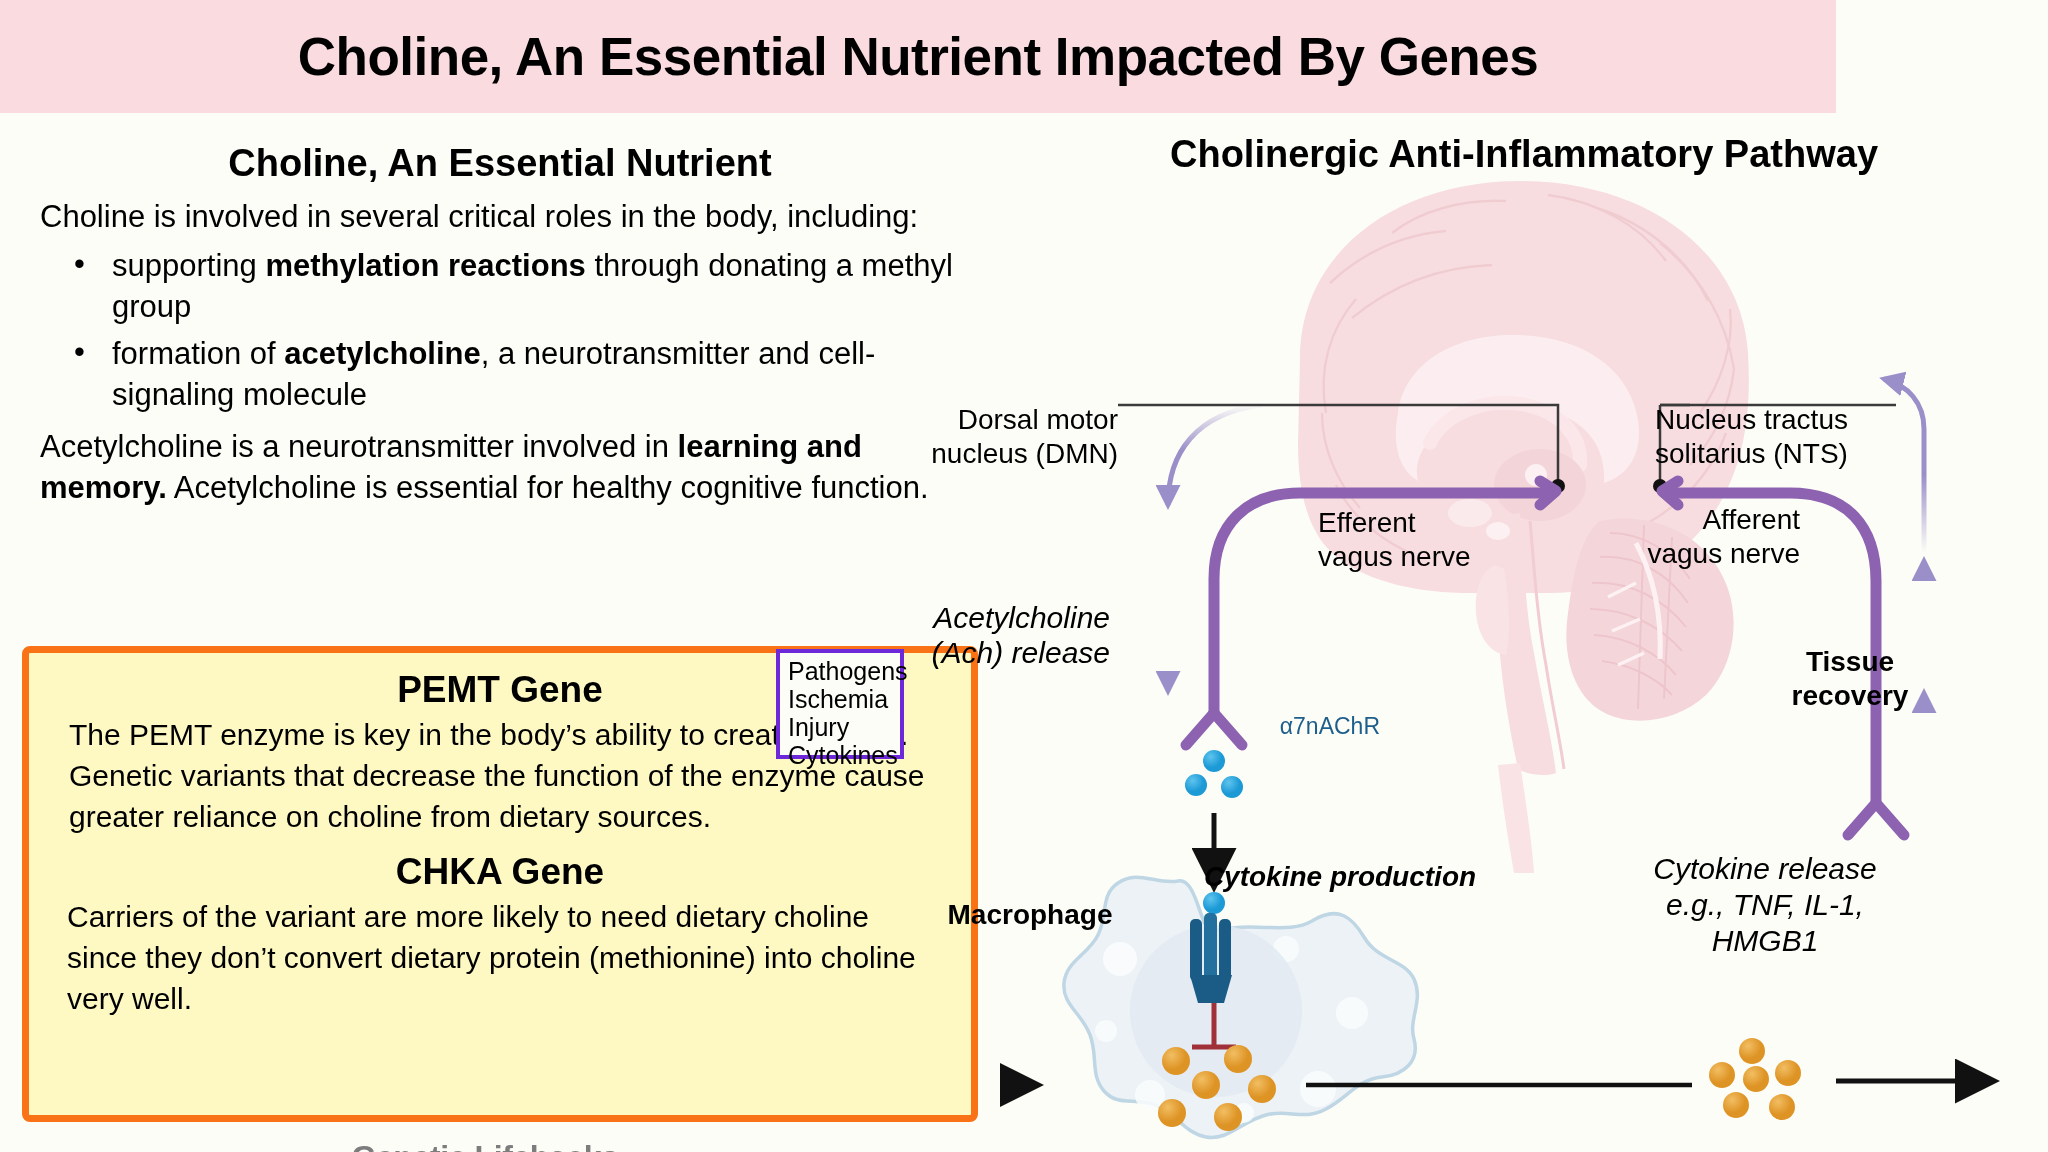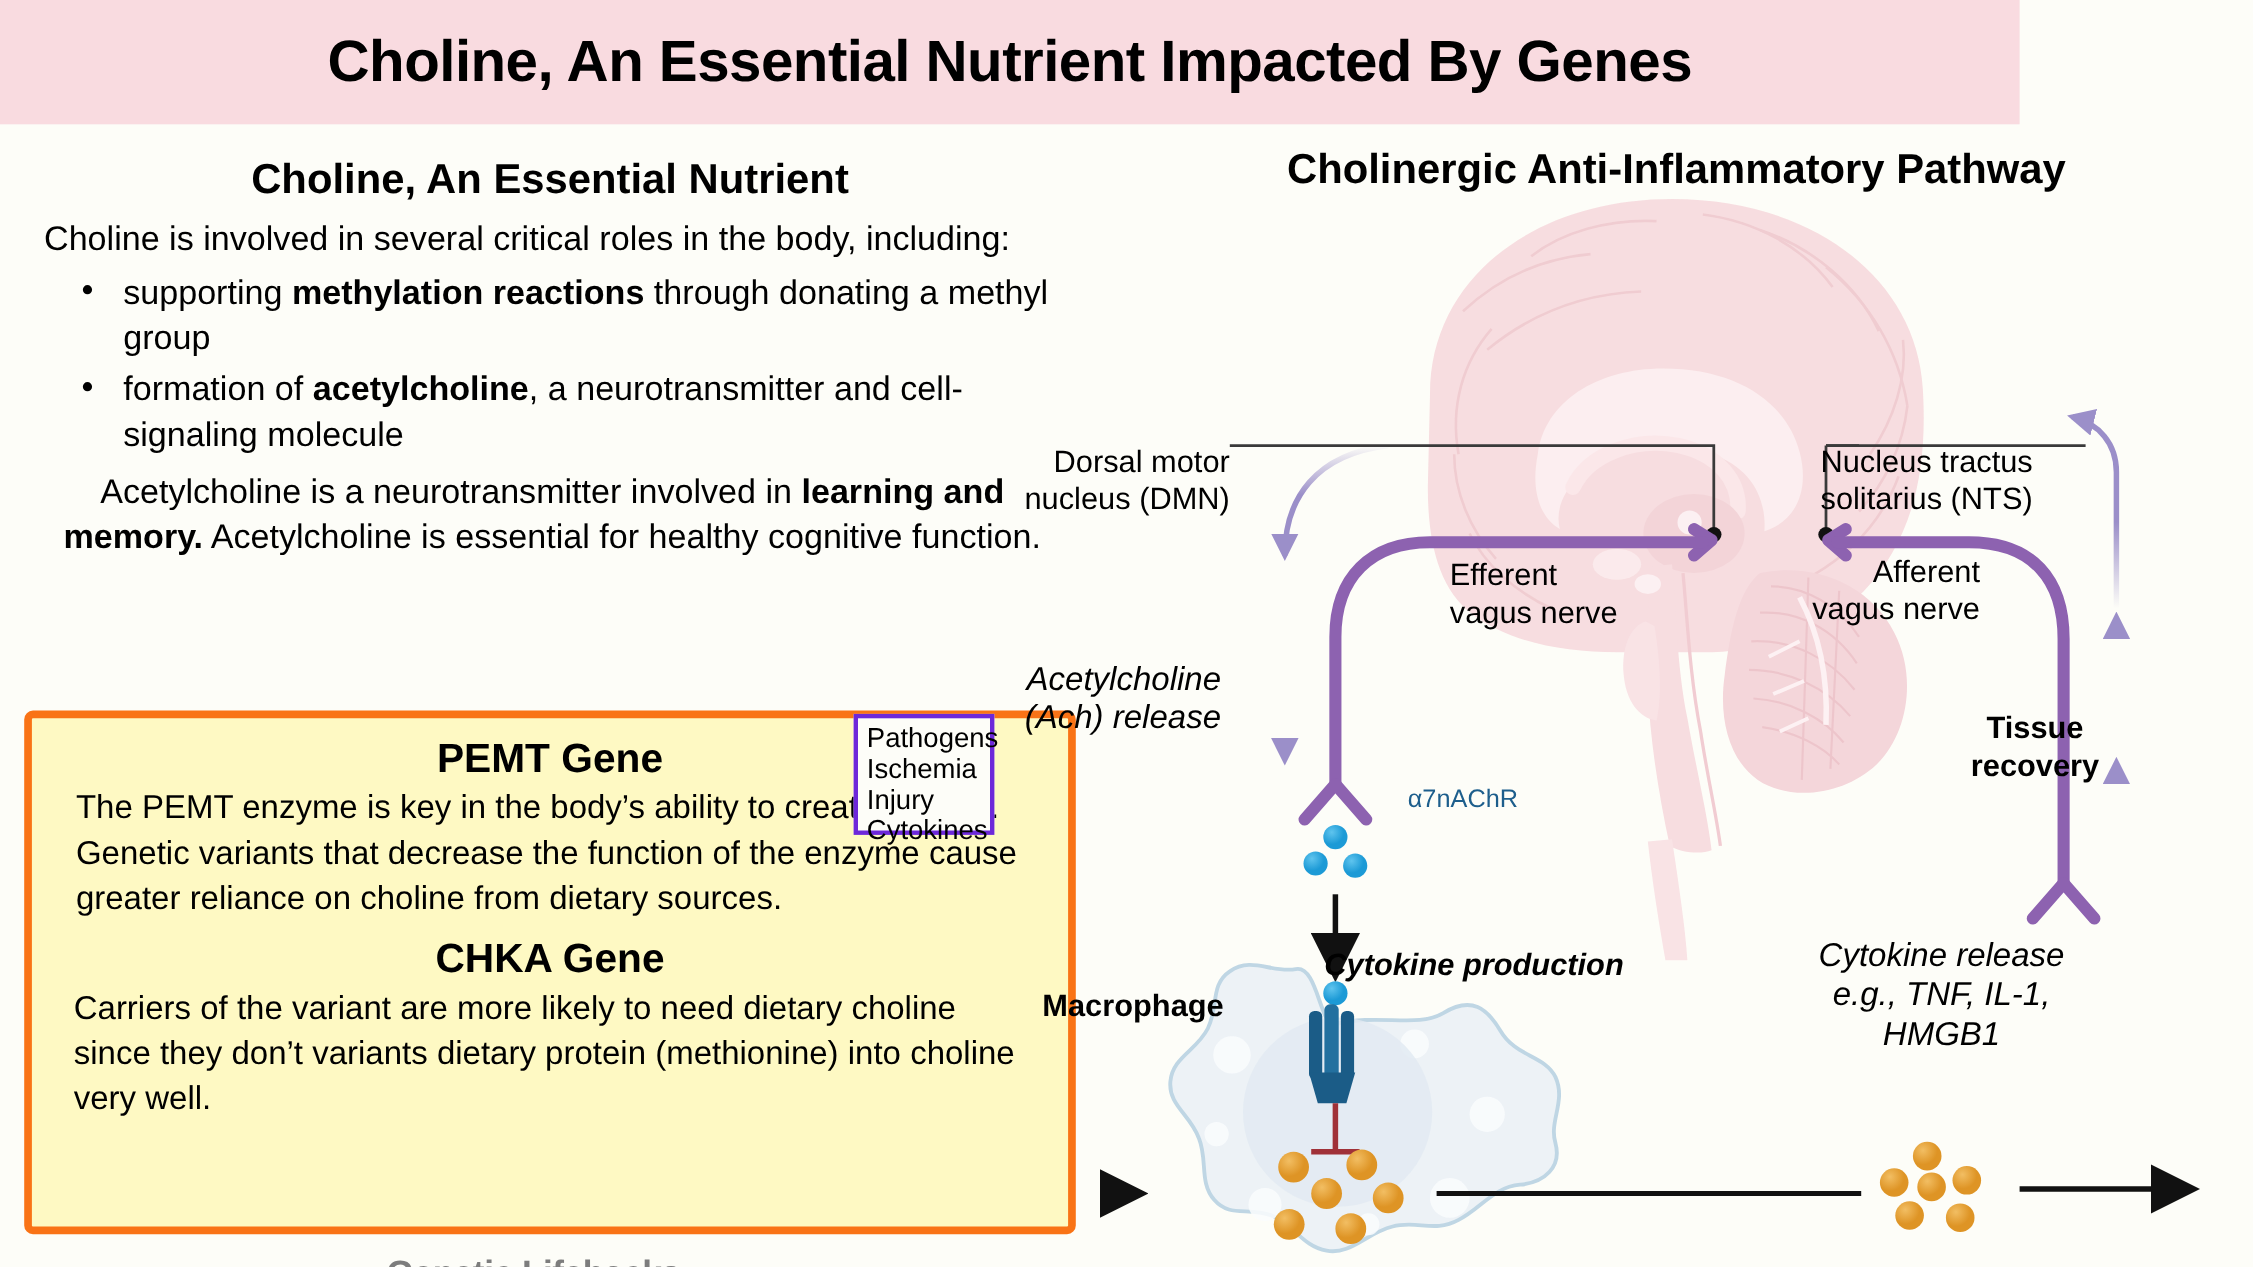"Acetylcholine is a neurotransmitter" #closing-para { text-align: center -> none }
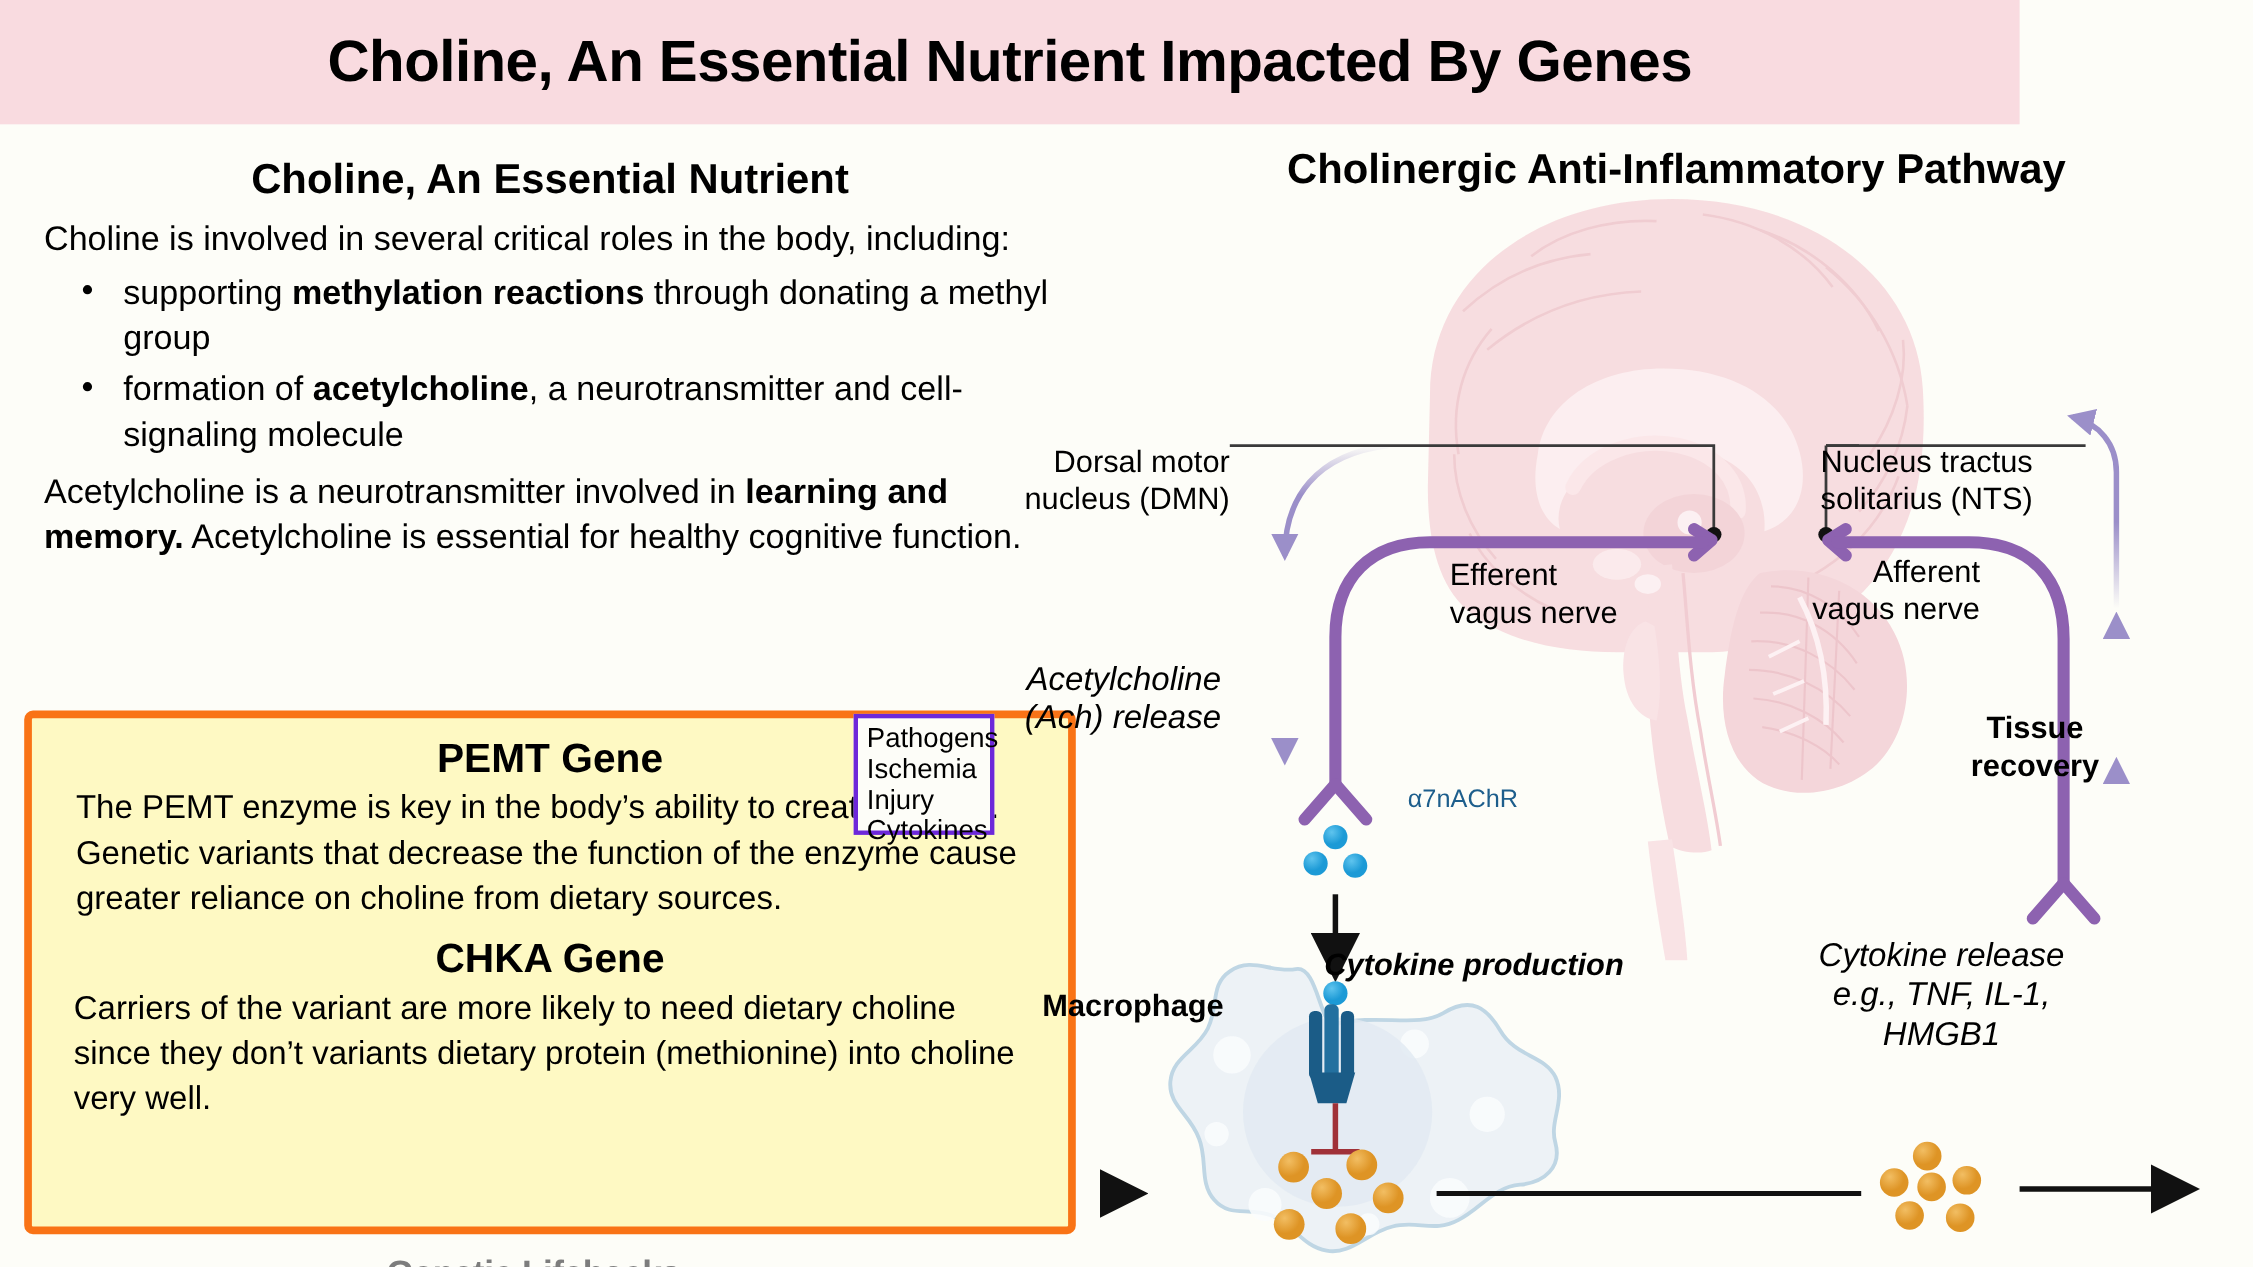"Carriers of the variant are" div { text: variants -> convert }
